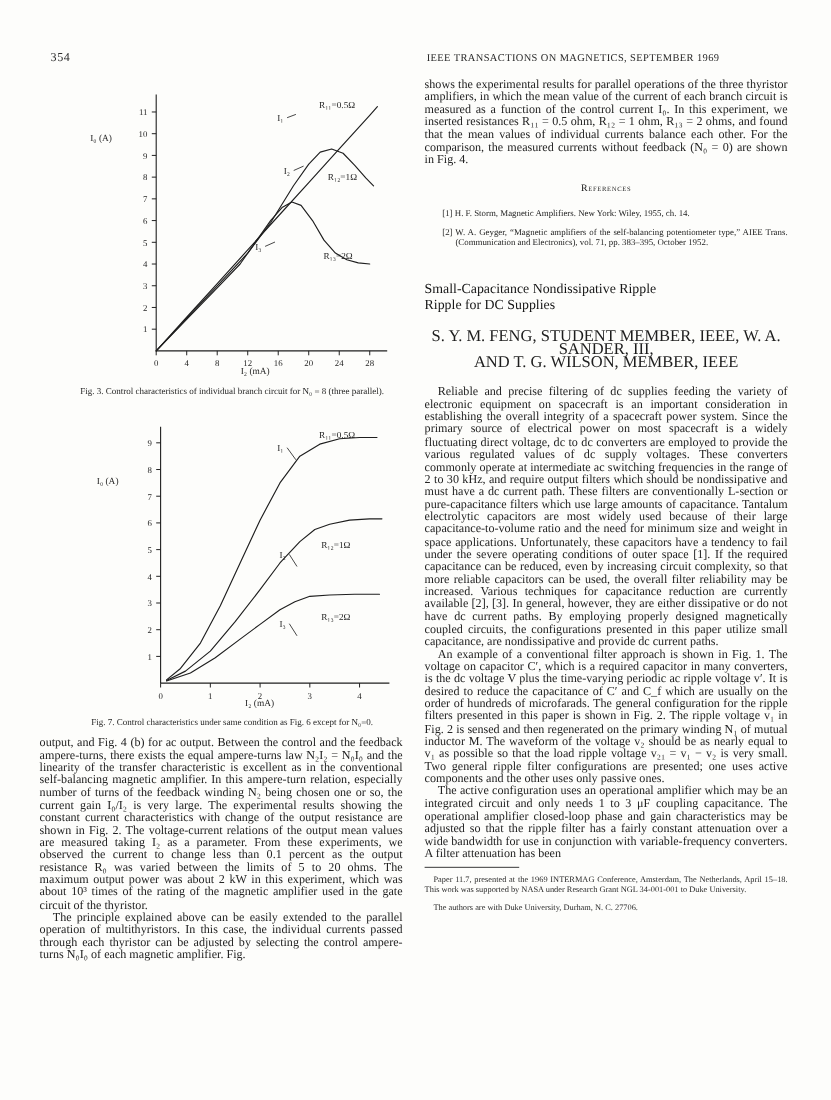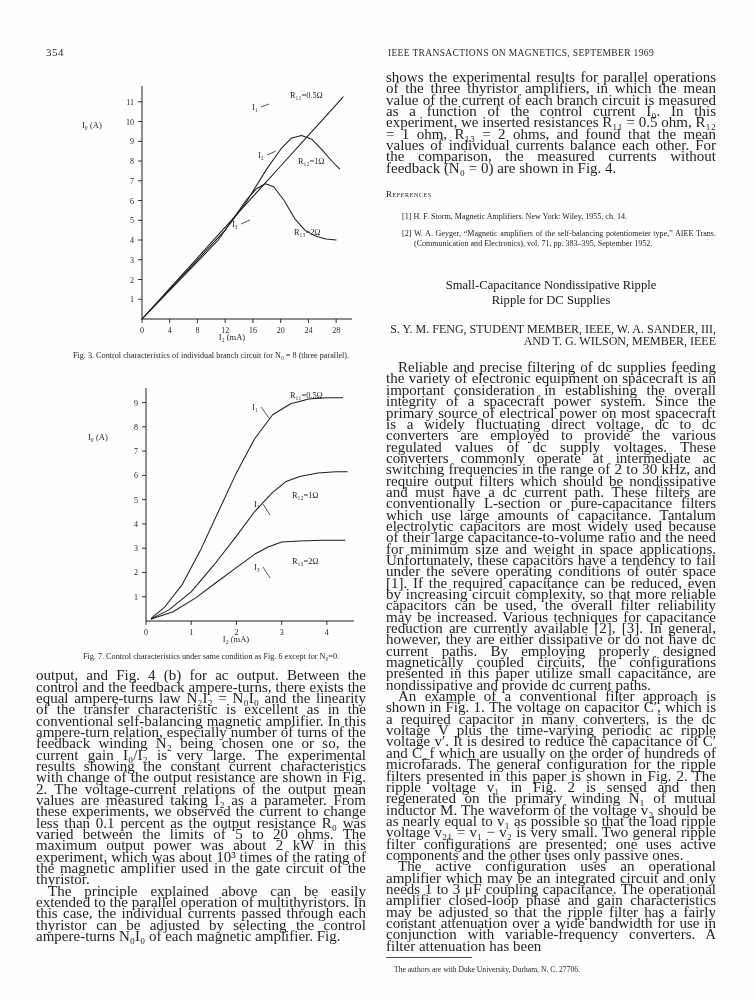"shows the experimental results for" p.body { font-size: 15px -> 11px }
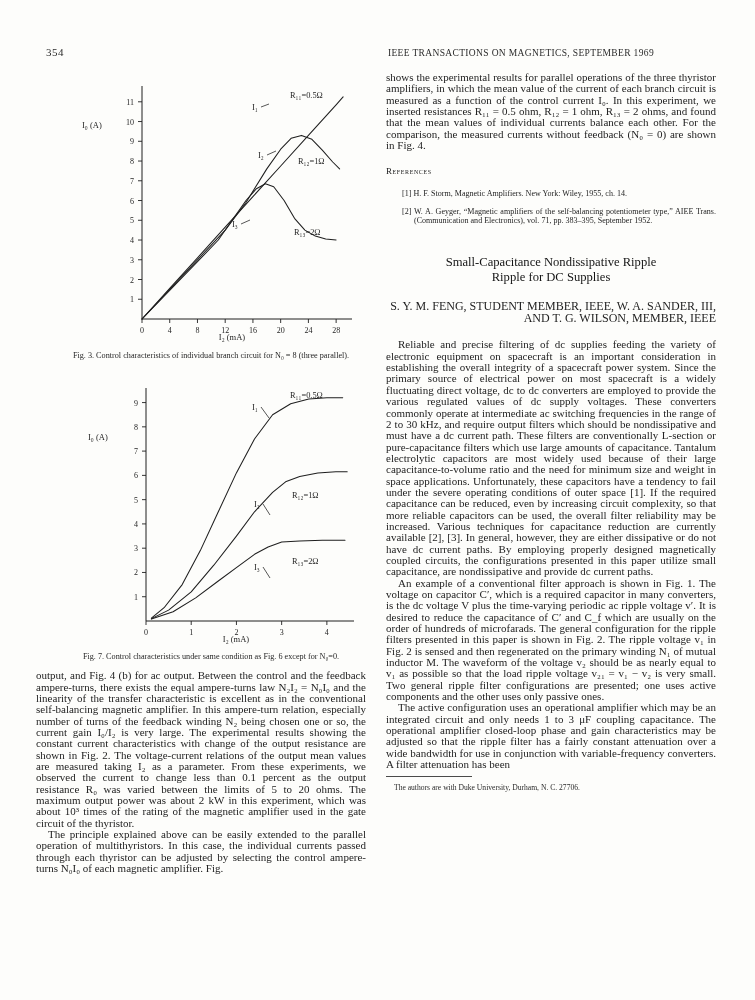"References" .refs-head { text-align: none -> center }
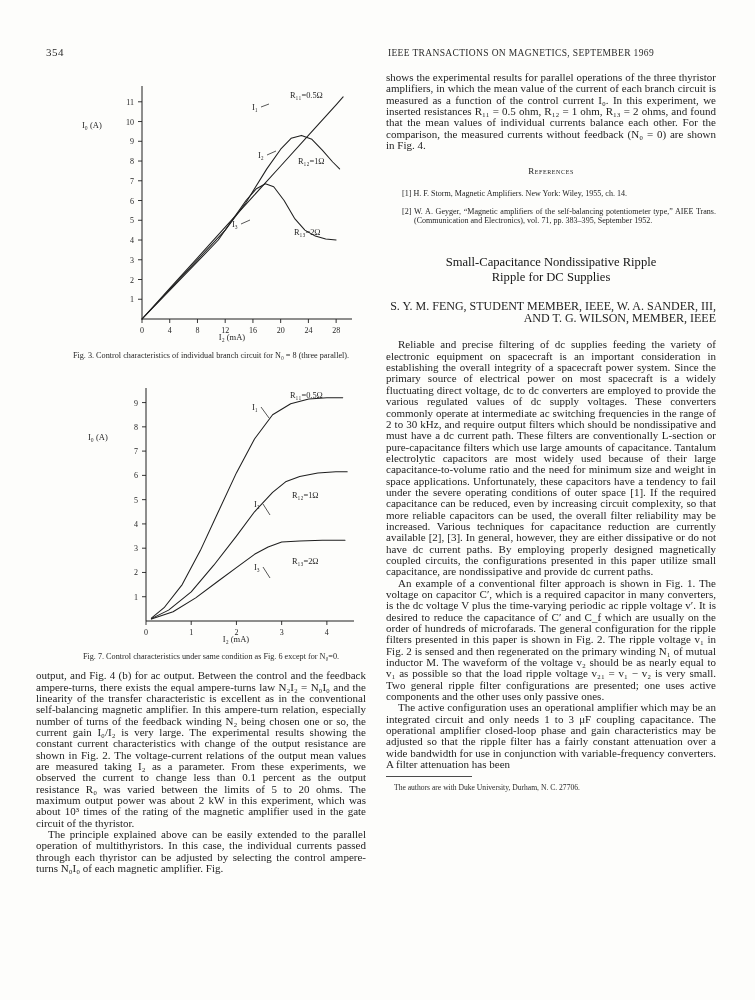"[2] W. A. Geyger, “Magnetic" p.ref { text: September -> October }
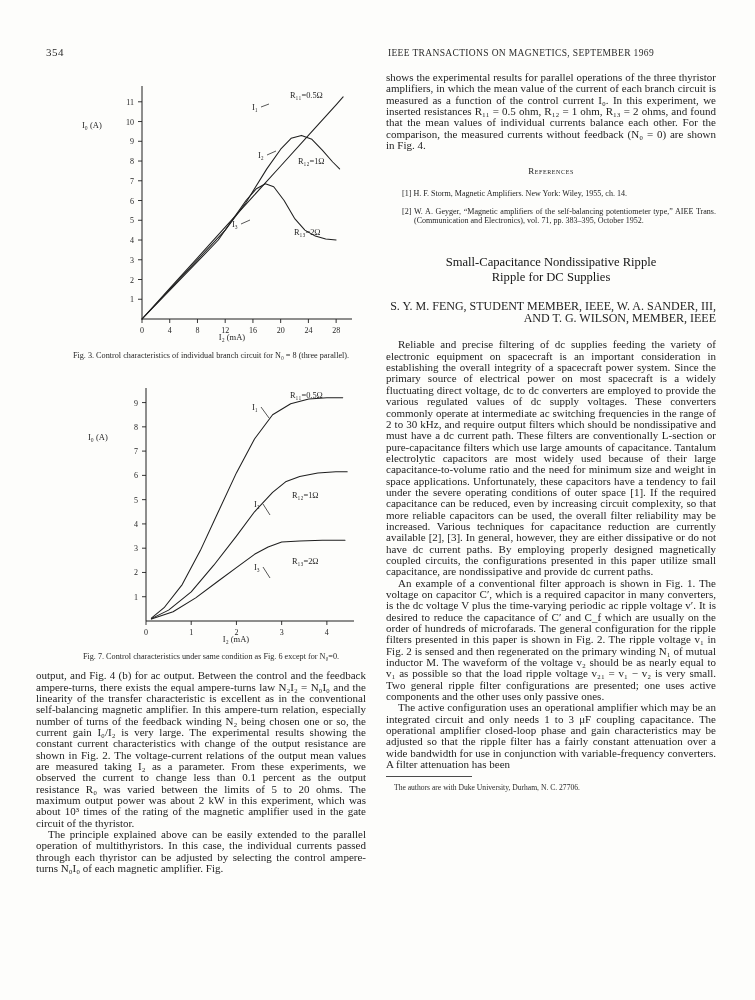"Small-Capacitance Nondissipative Ripple" .art-title { text-align: center -> none }
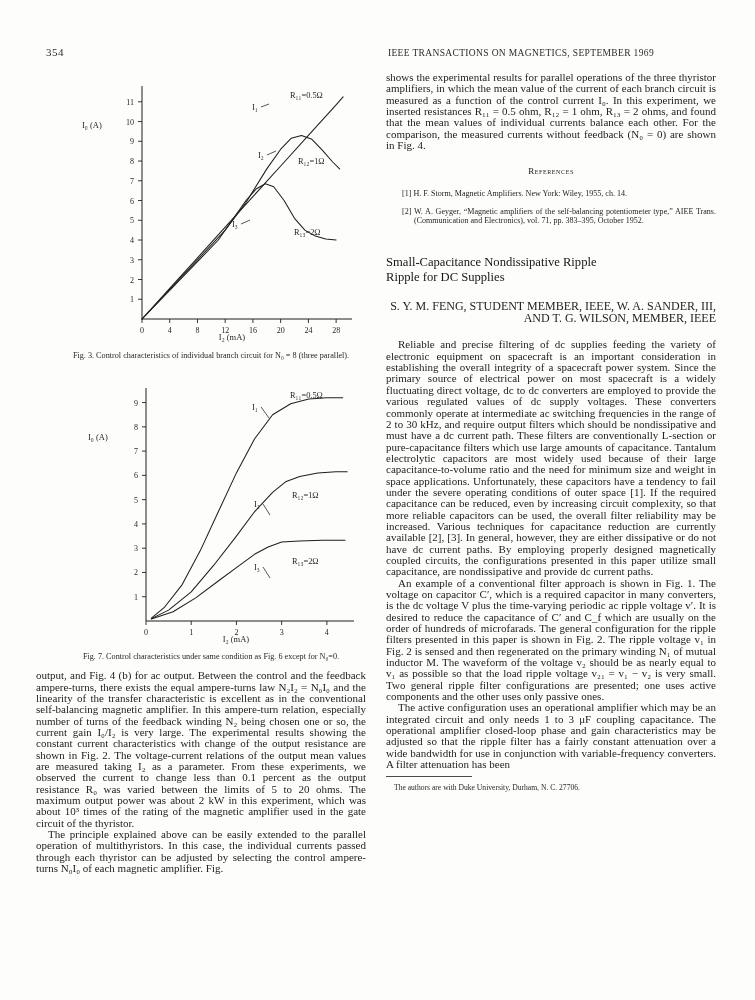"S. Y. M. FENG, STUDENT" .art-authors { font-size: 12px -> 15px; text-align: right -> center }
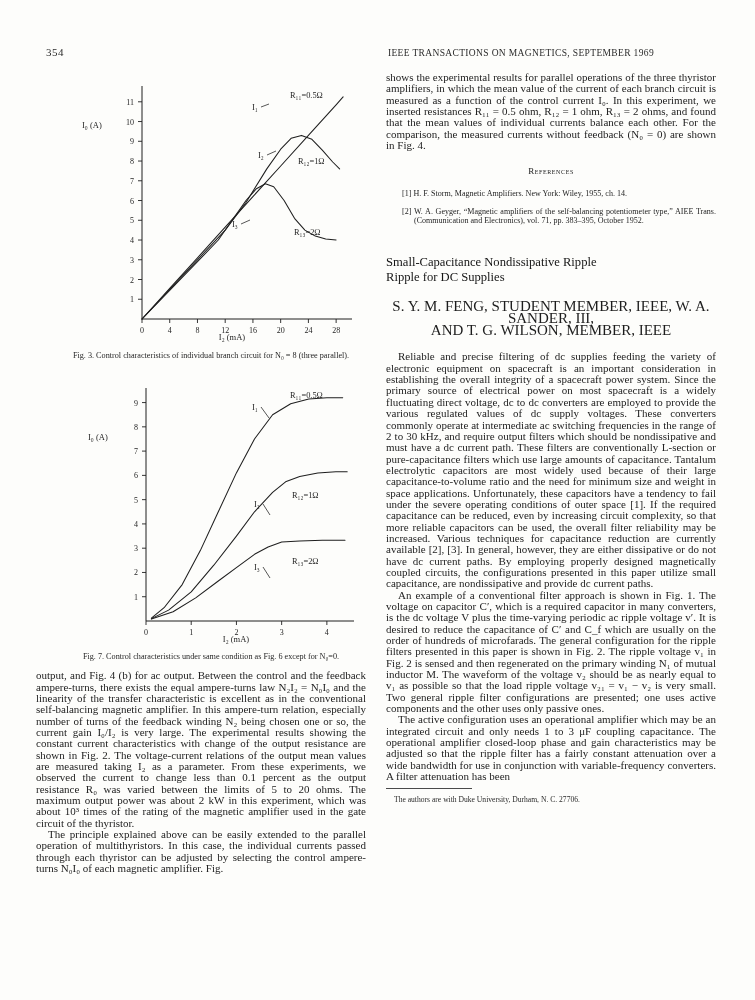"Paper 11.7, presented at the" p.footnote { html: none -> <p>Paper 11.7, presented at the 1969 INTERMAG Conference, Amsterdam, The Netherlands, April 15–18. This work was supported by NASA under Research Grant NGL 34-001-001 to Duke University.</p> }
